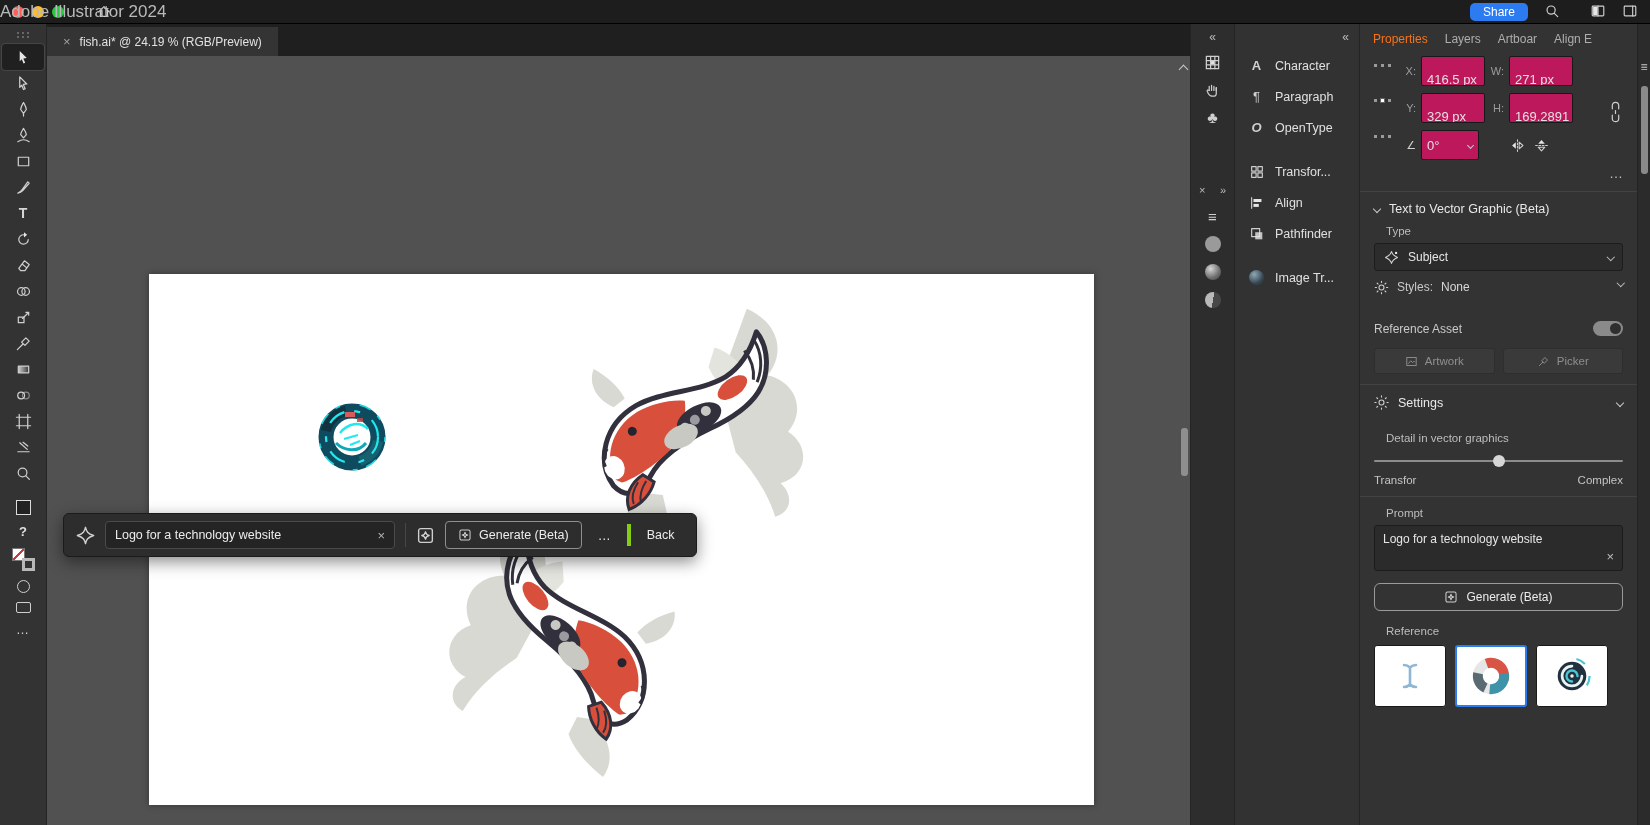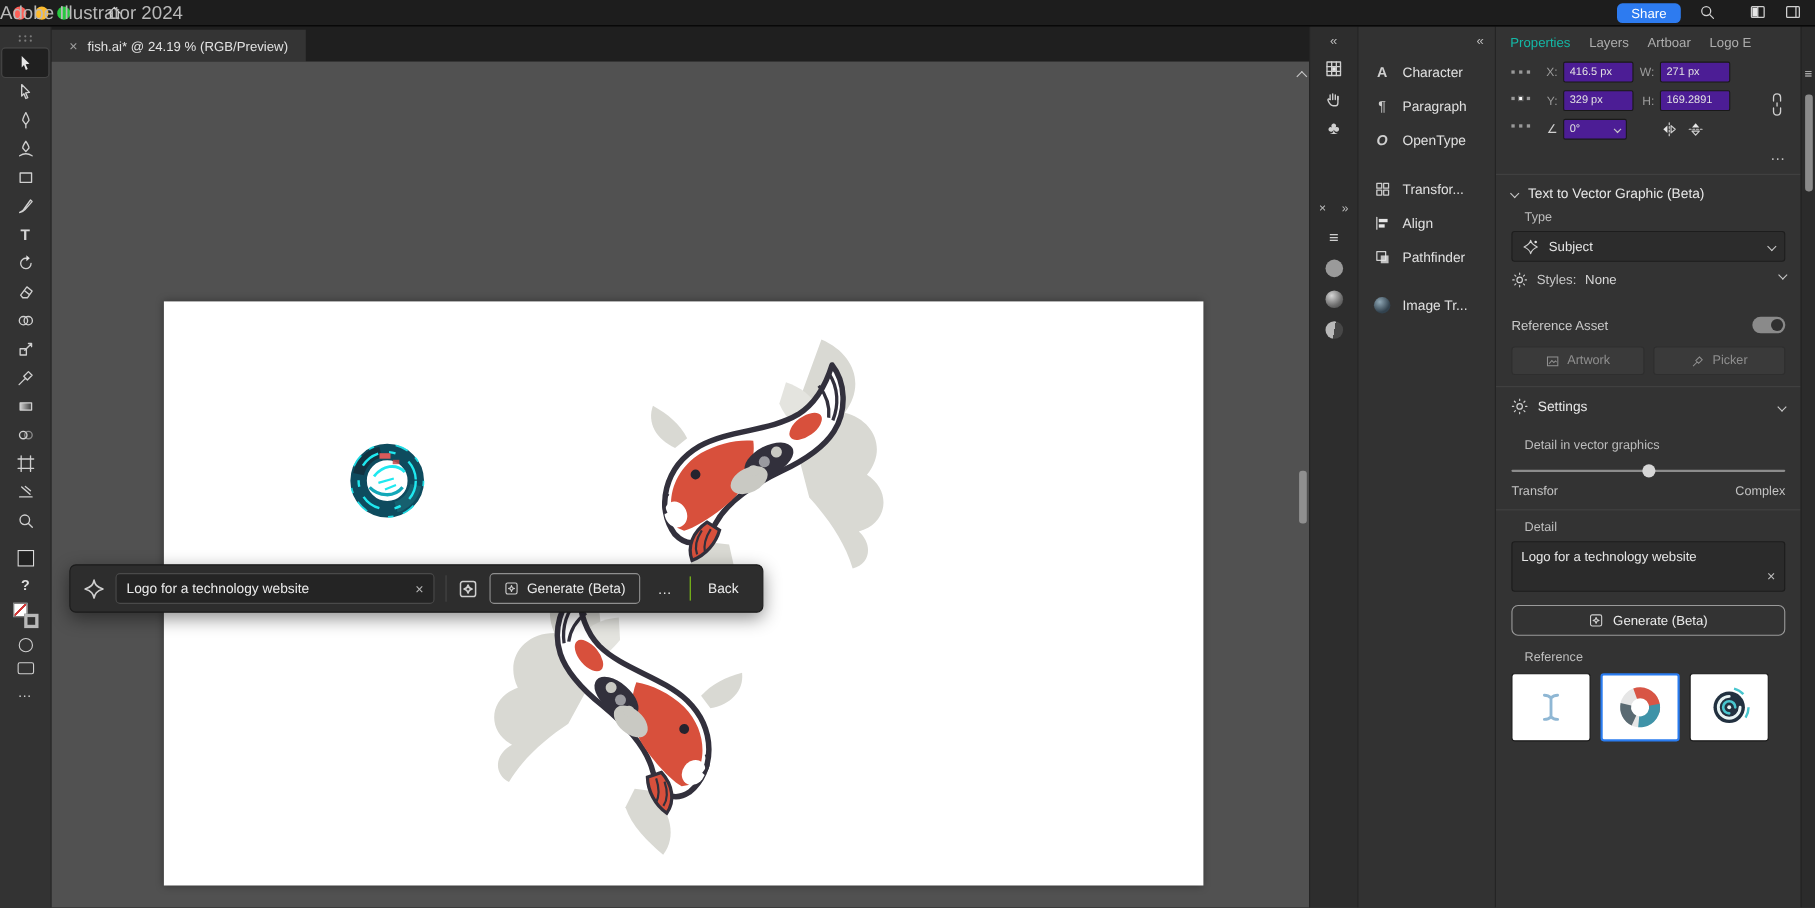"Properties" .ptabs .t.on { color: #14b8a6 -> #f97316 }
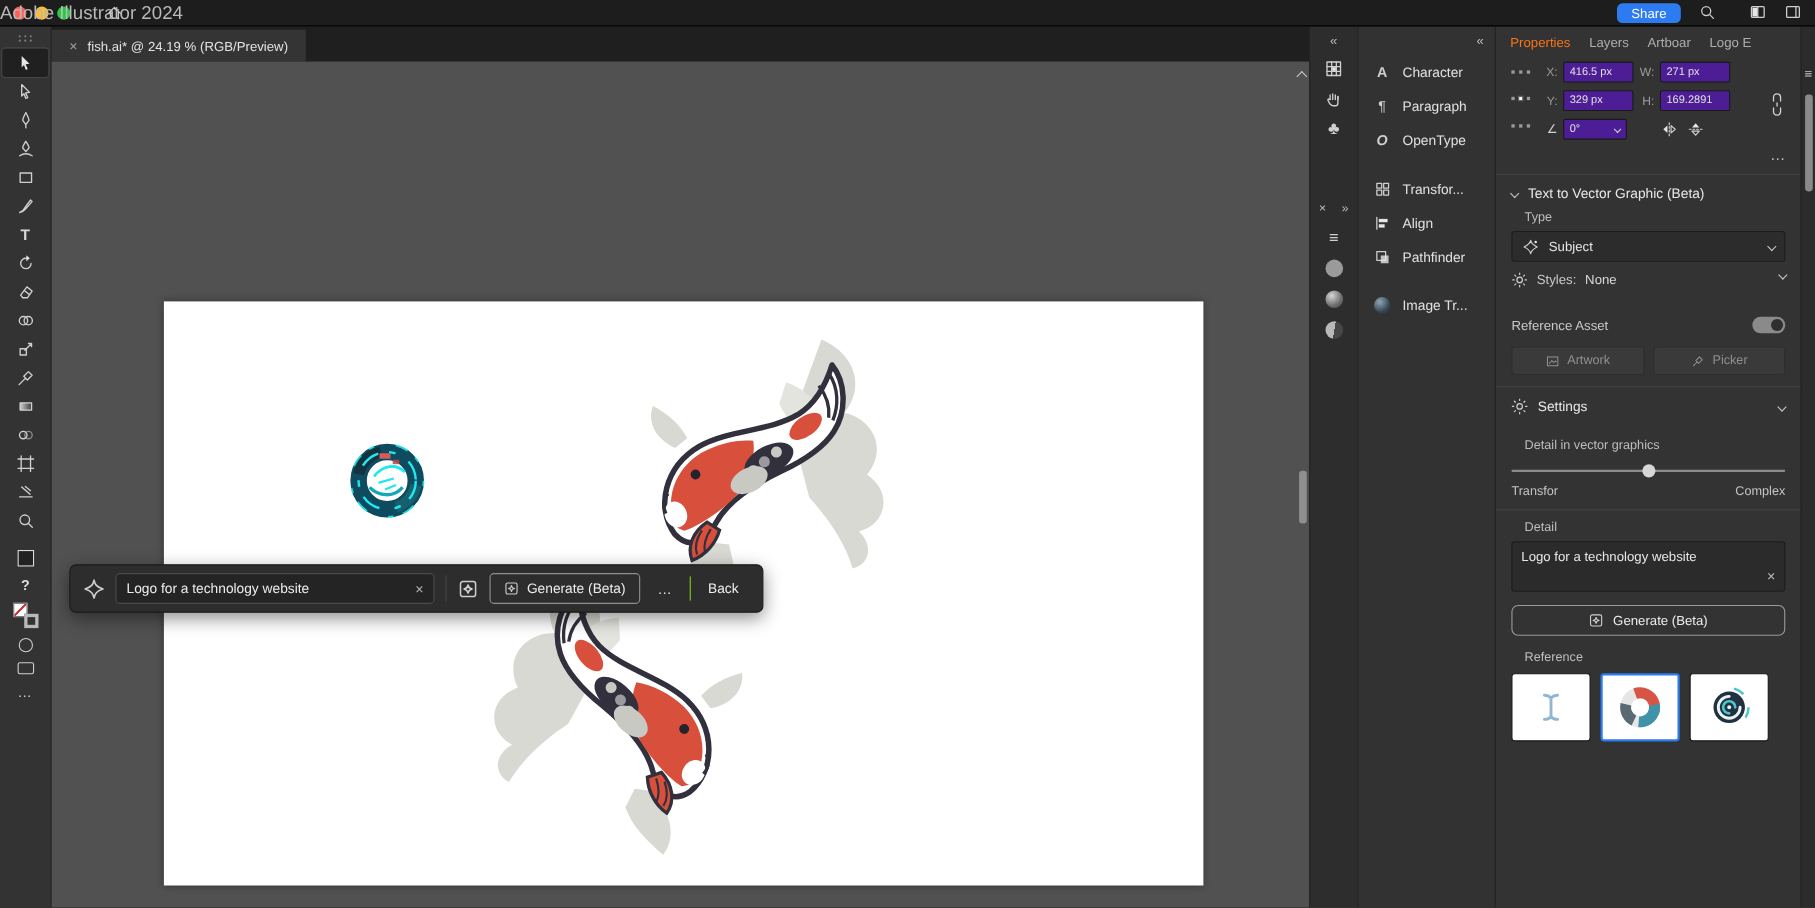"Logo E" span.t { text: Logo -> Align }
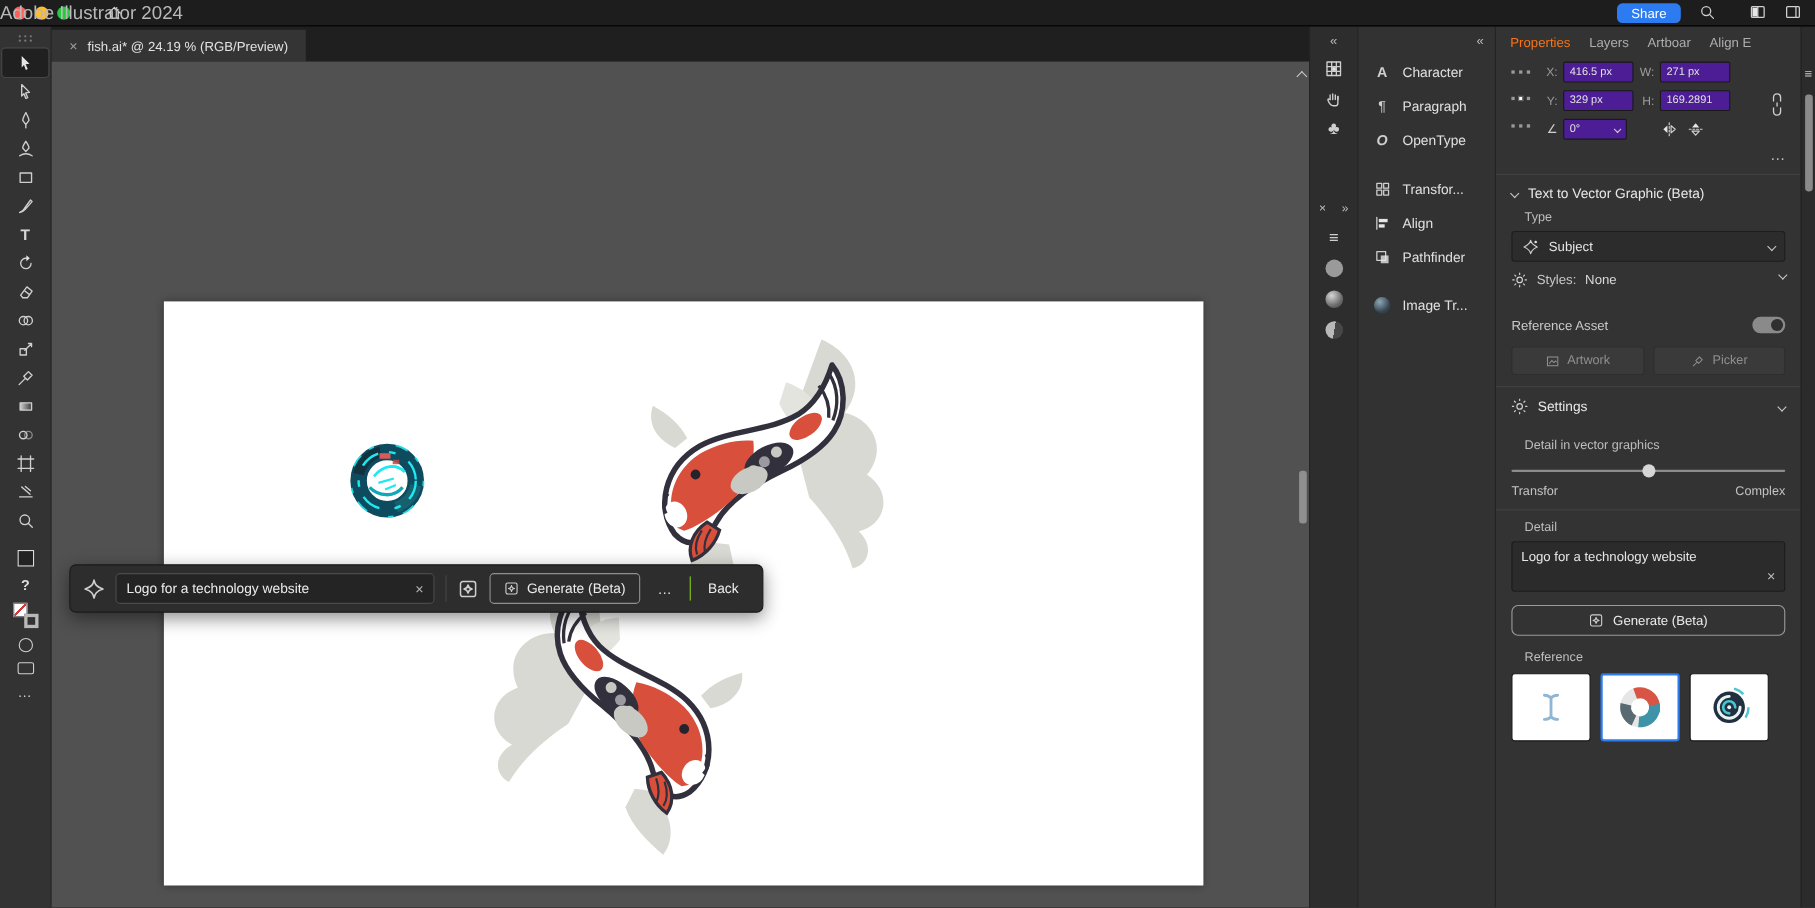"416.5 px" .finput { background: #4c1d95 -> #be185d; font-size: 10px -> 13px; padding: 0 5px -> 14px 5px }
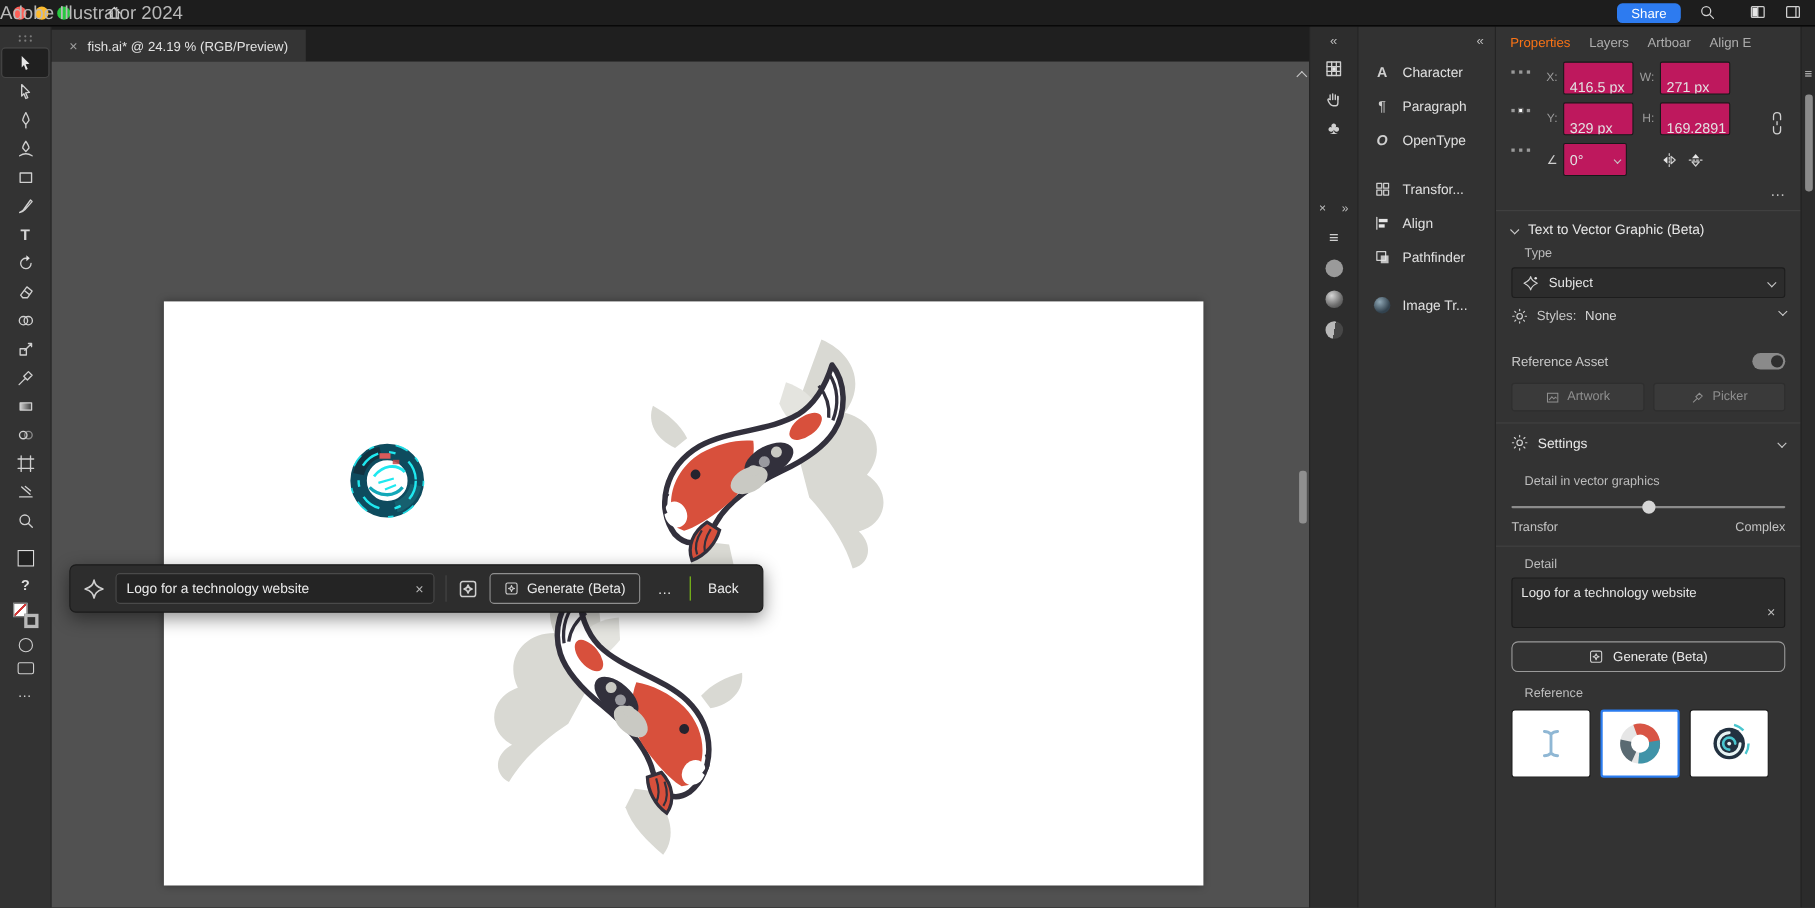"Detail" div.lab { text: Detail -> Prompt }
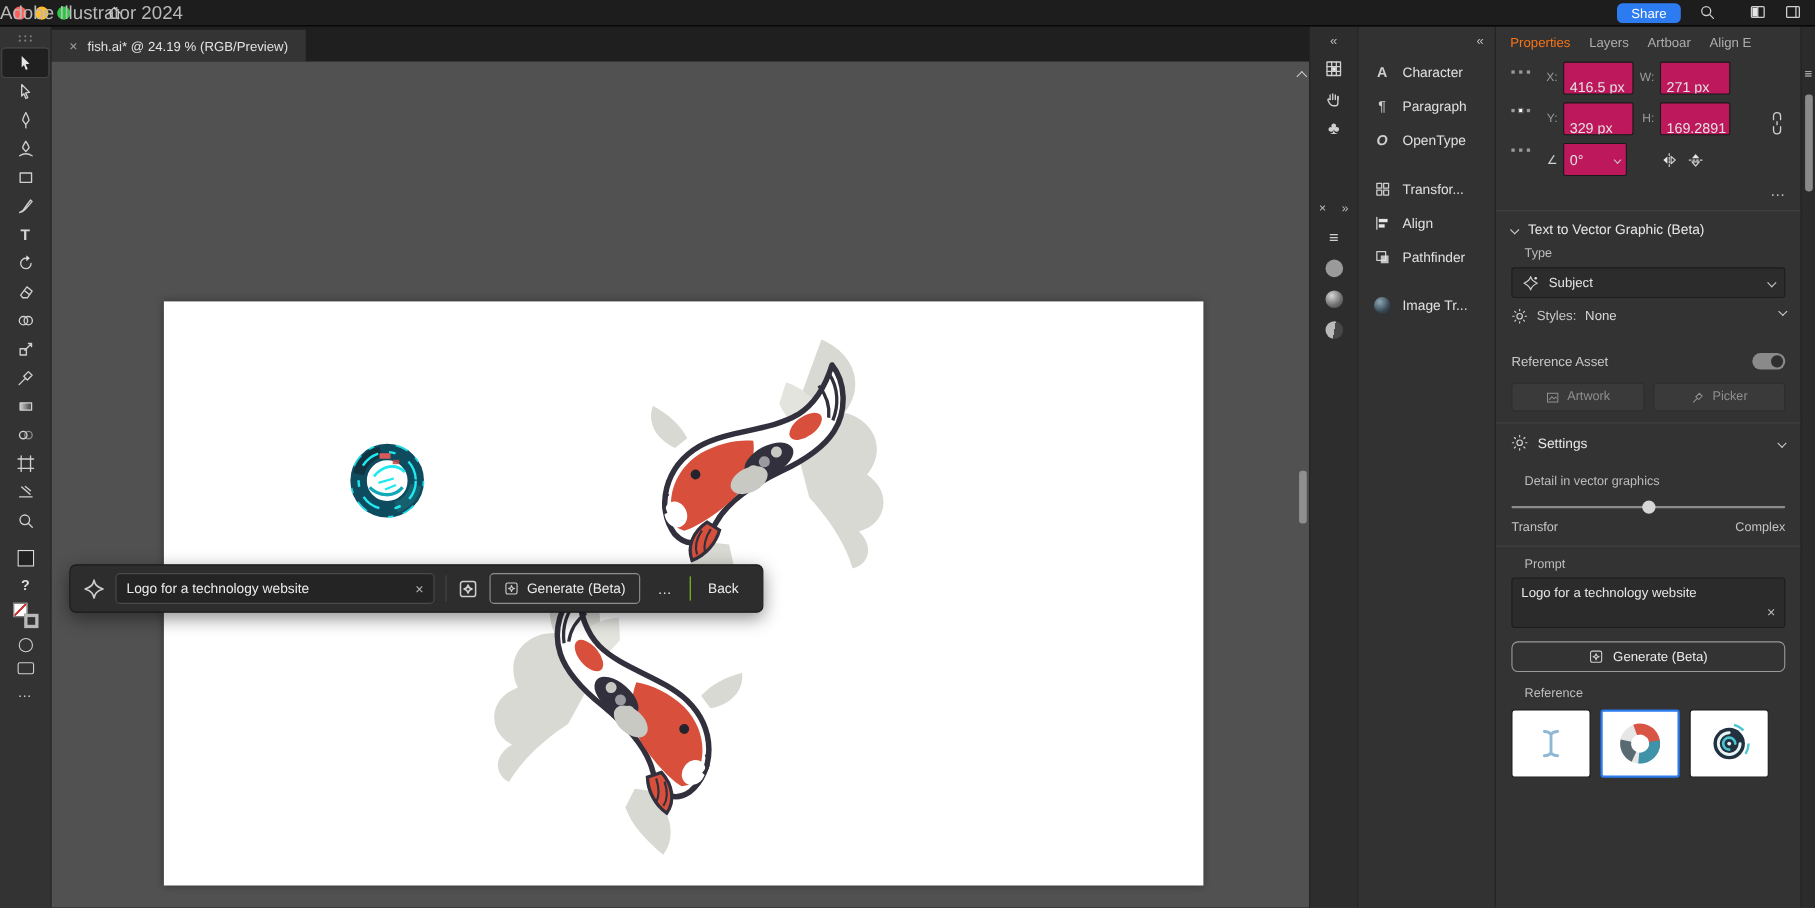"Back" .tb-back { border-left: 1px solid #84cc16 -> 4px solid #84cc16 }
